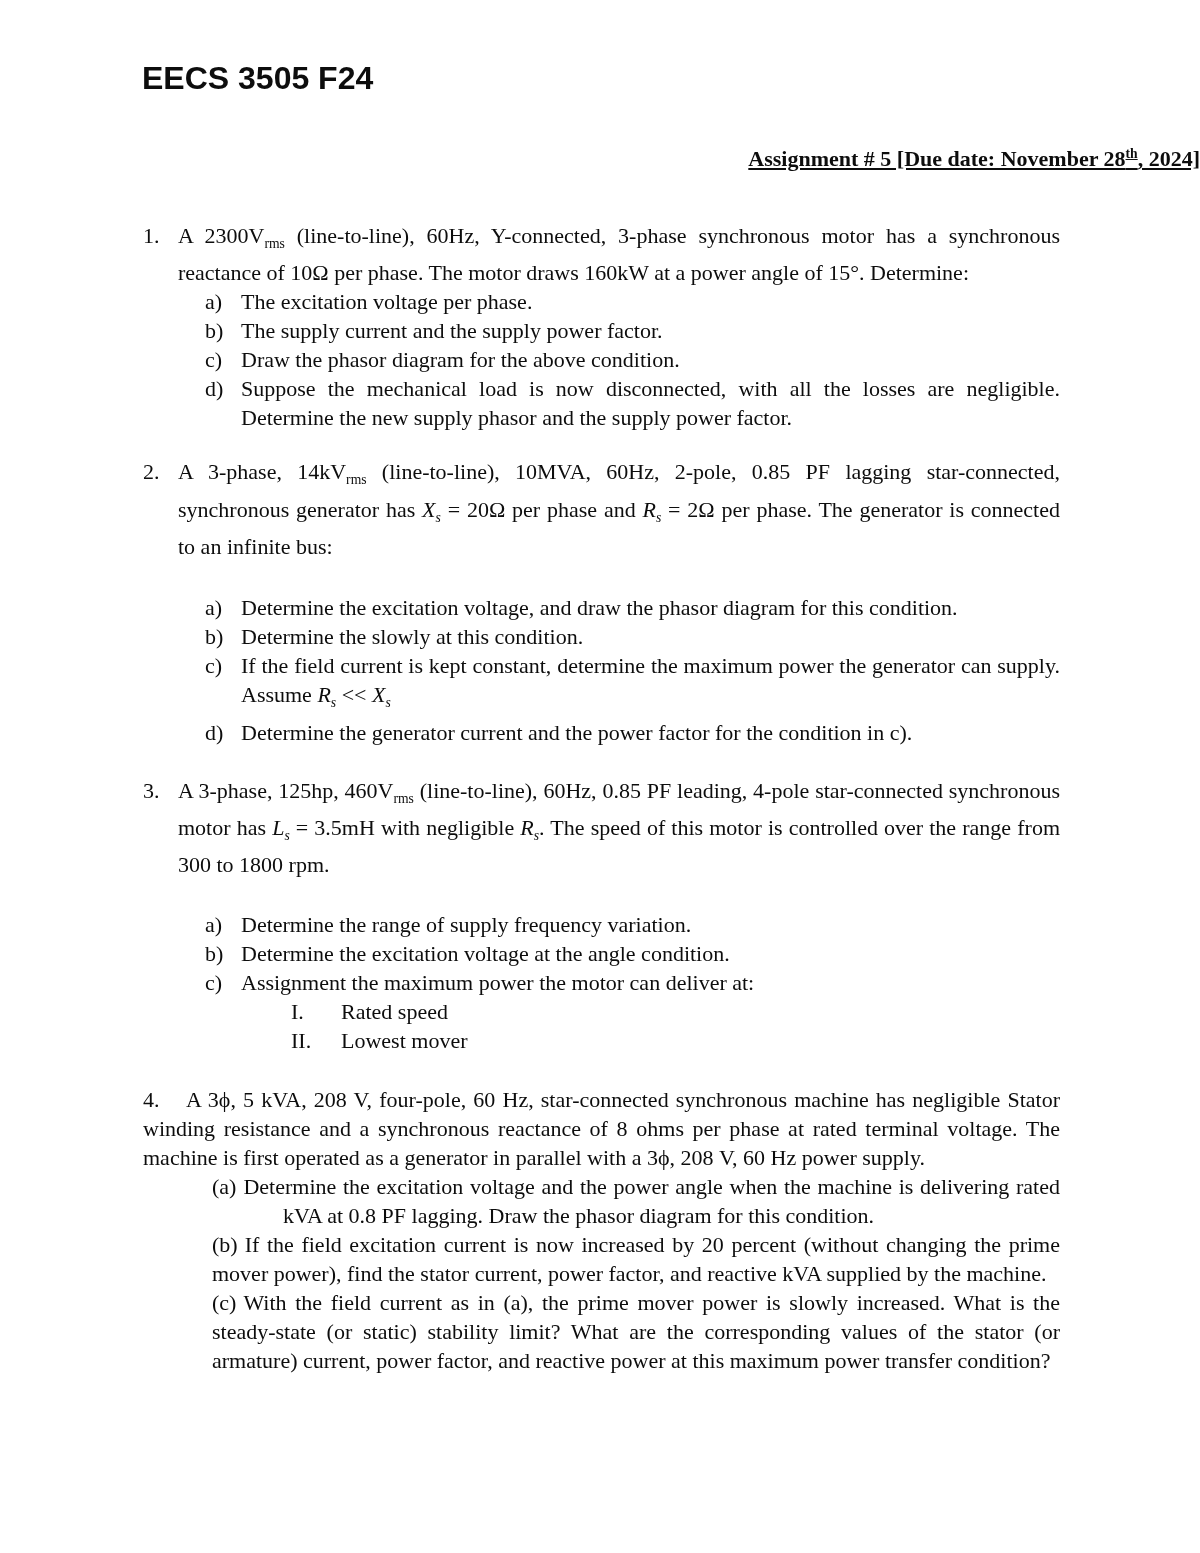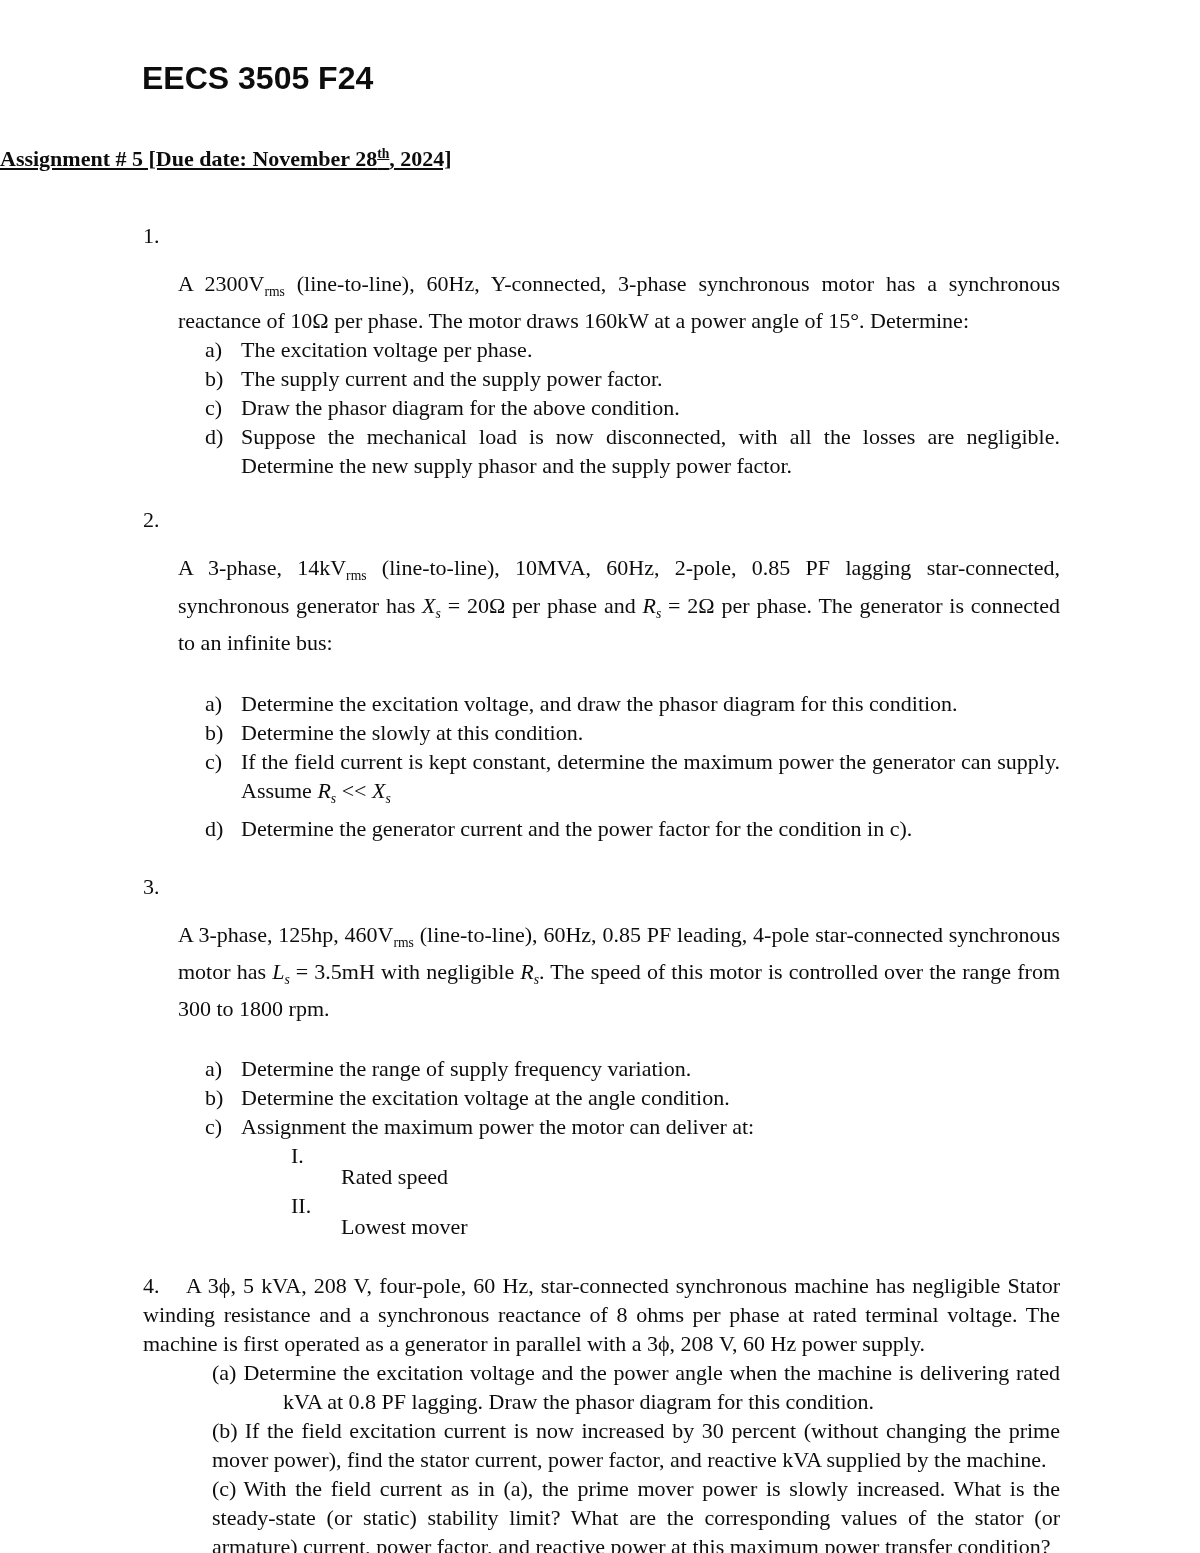"Assignment # 5 [Due date:" .title-row { text-align: left -> right }
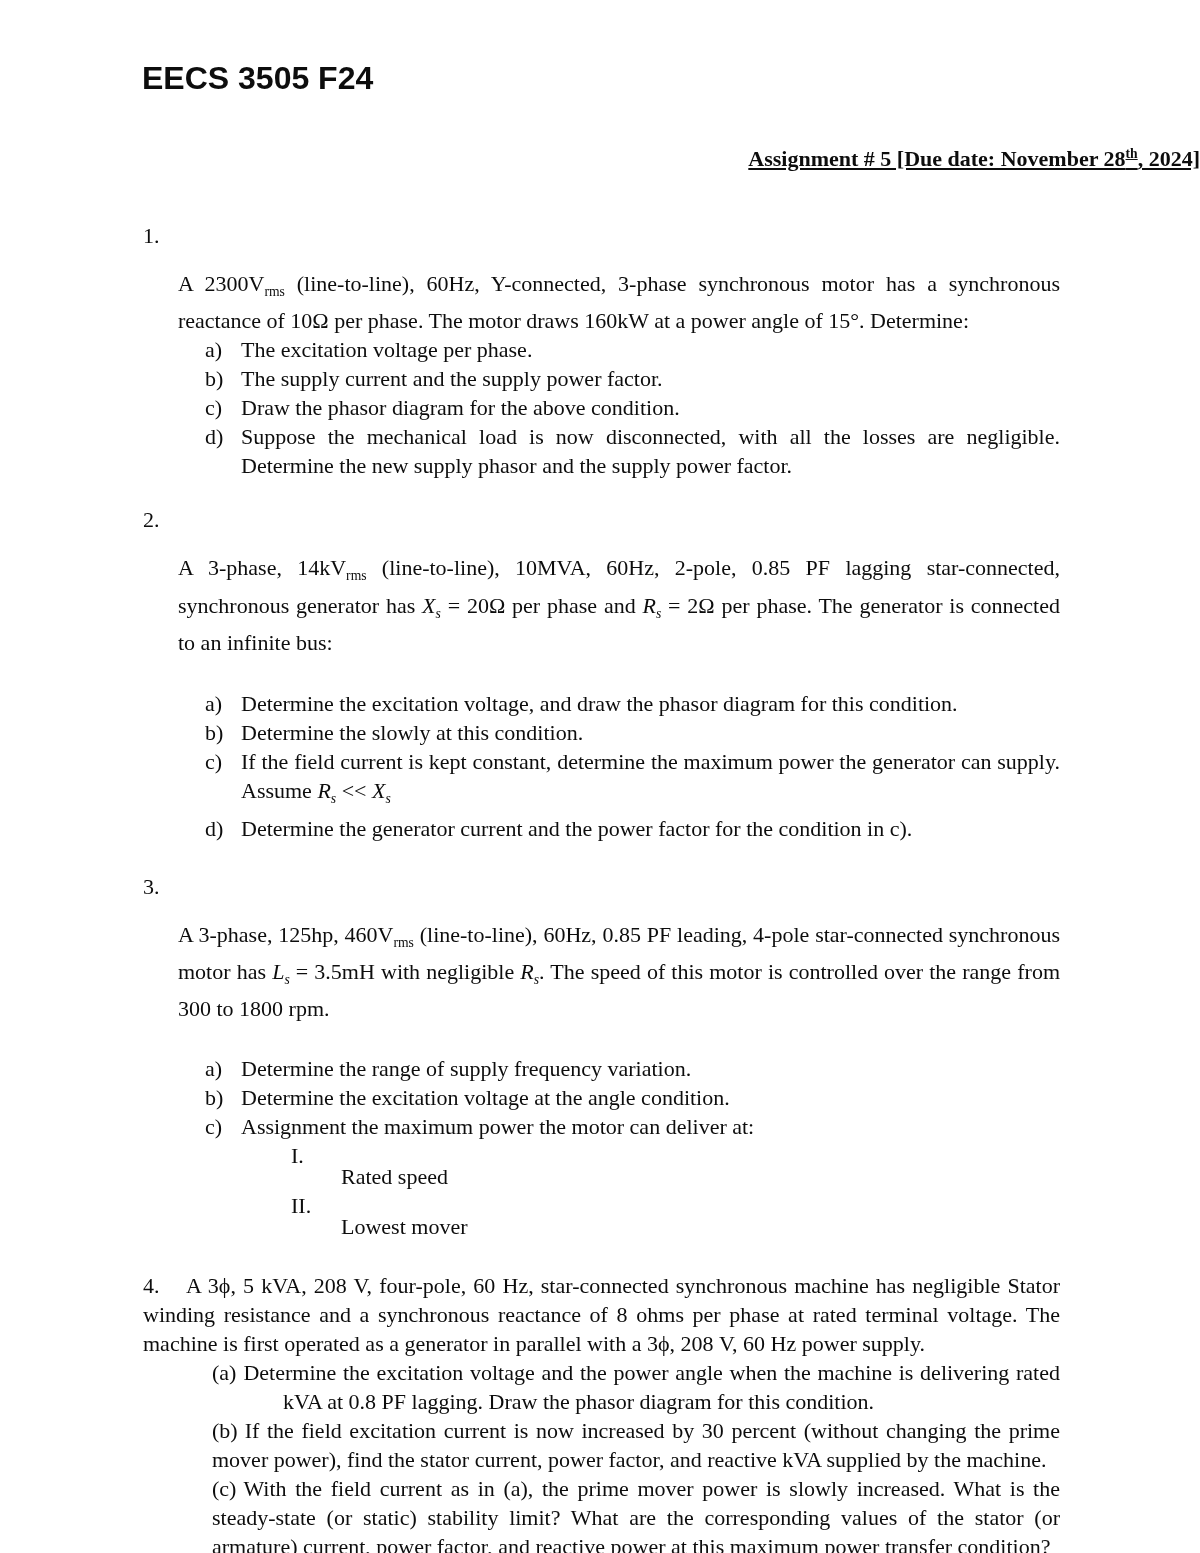"A 2300Vrms (line-to-line), 60Hz," .q-body { margin-top: 48px -> none }
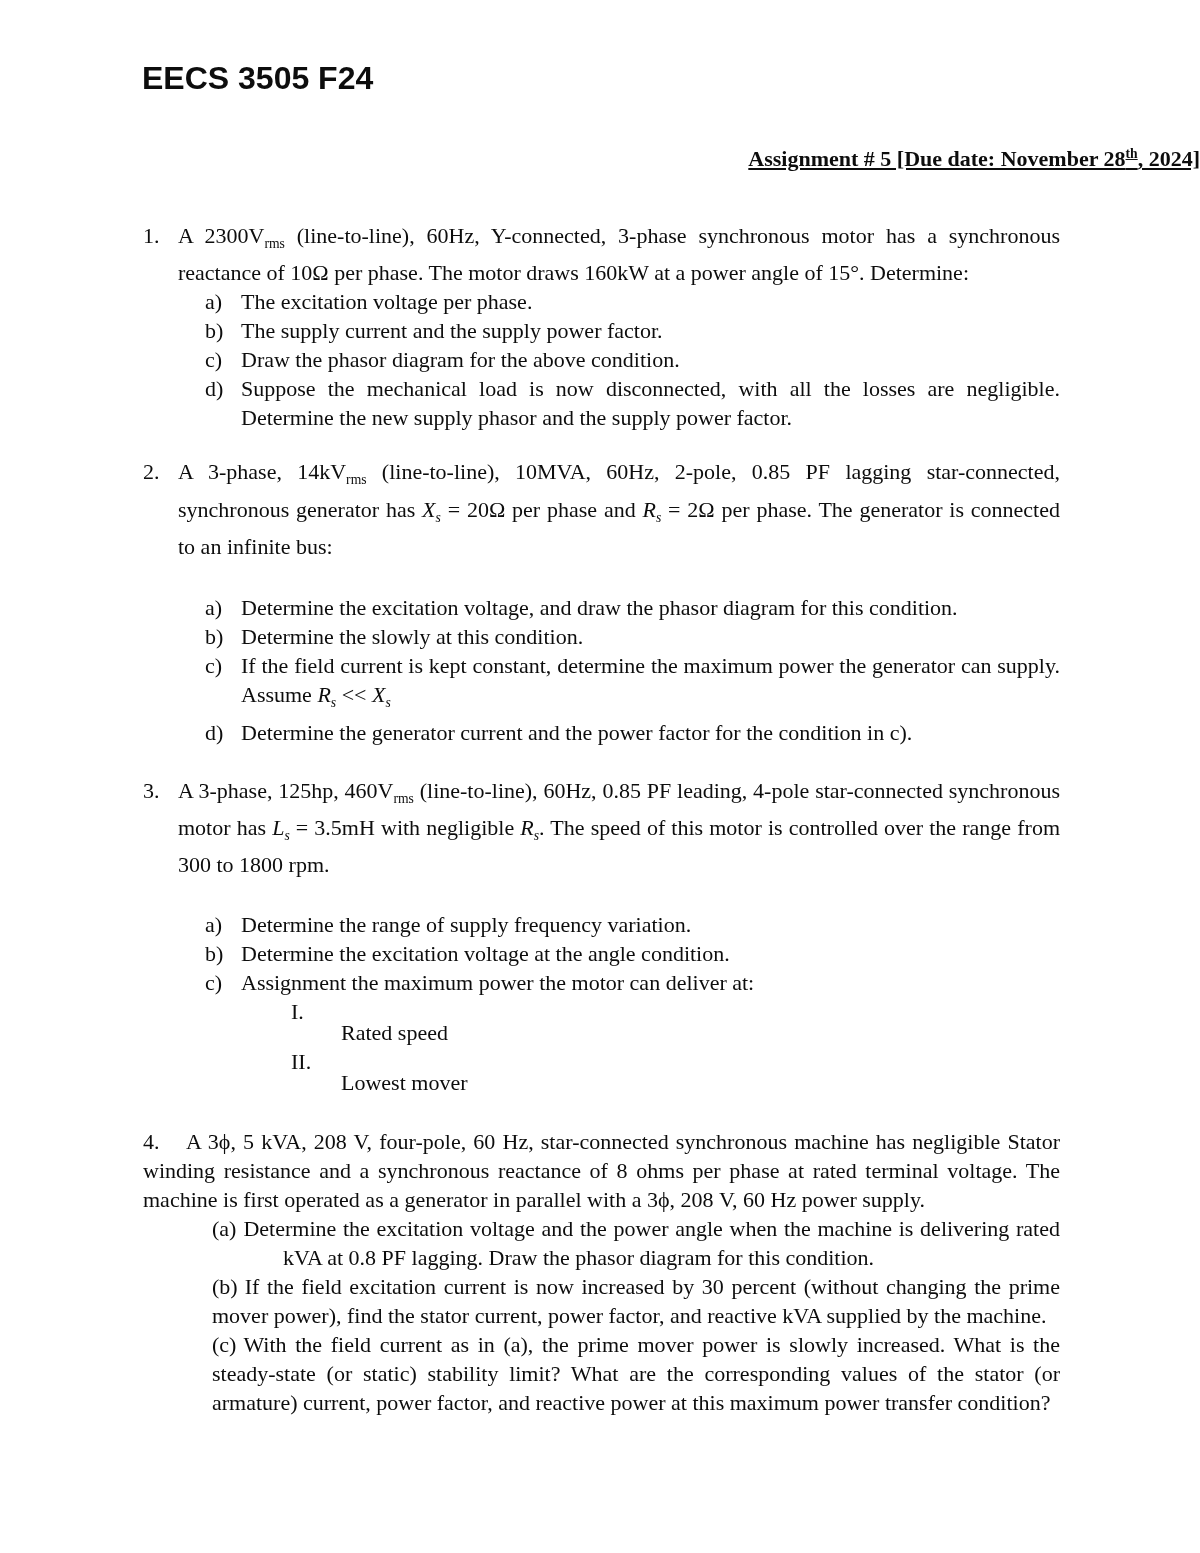"Rated speed" .roman-text { margin-top: 21px -> none }
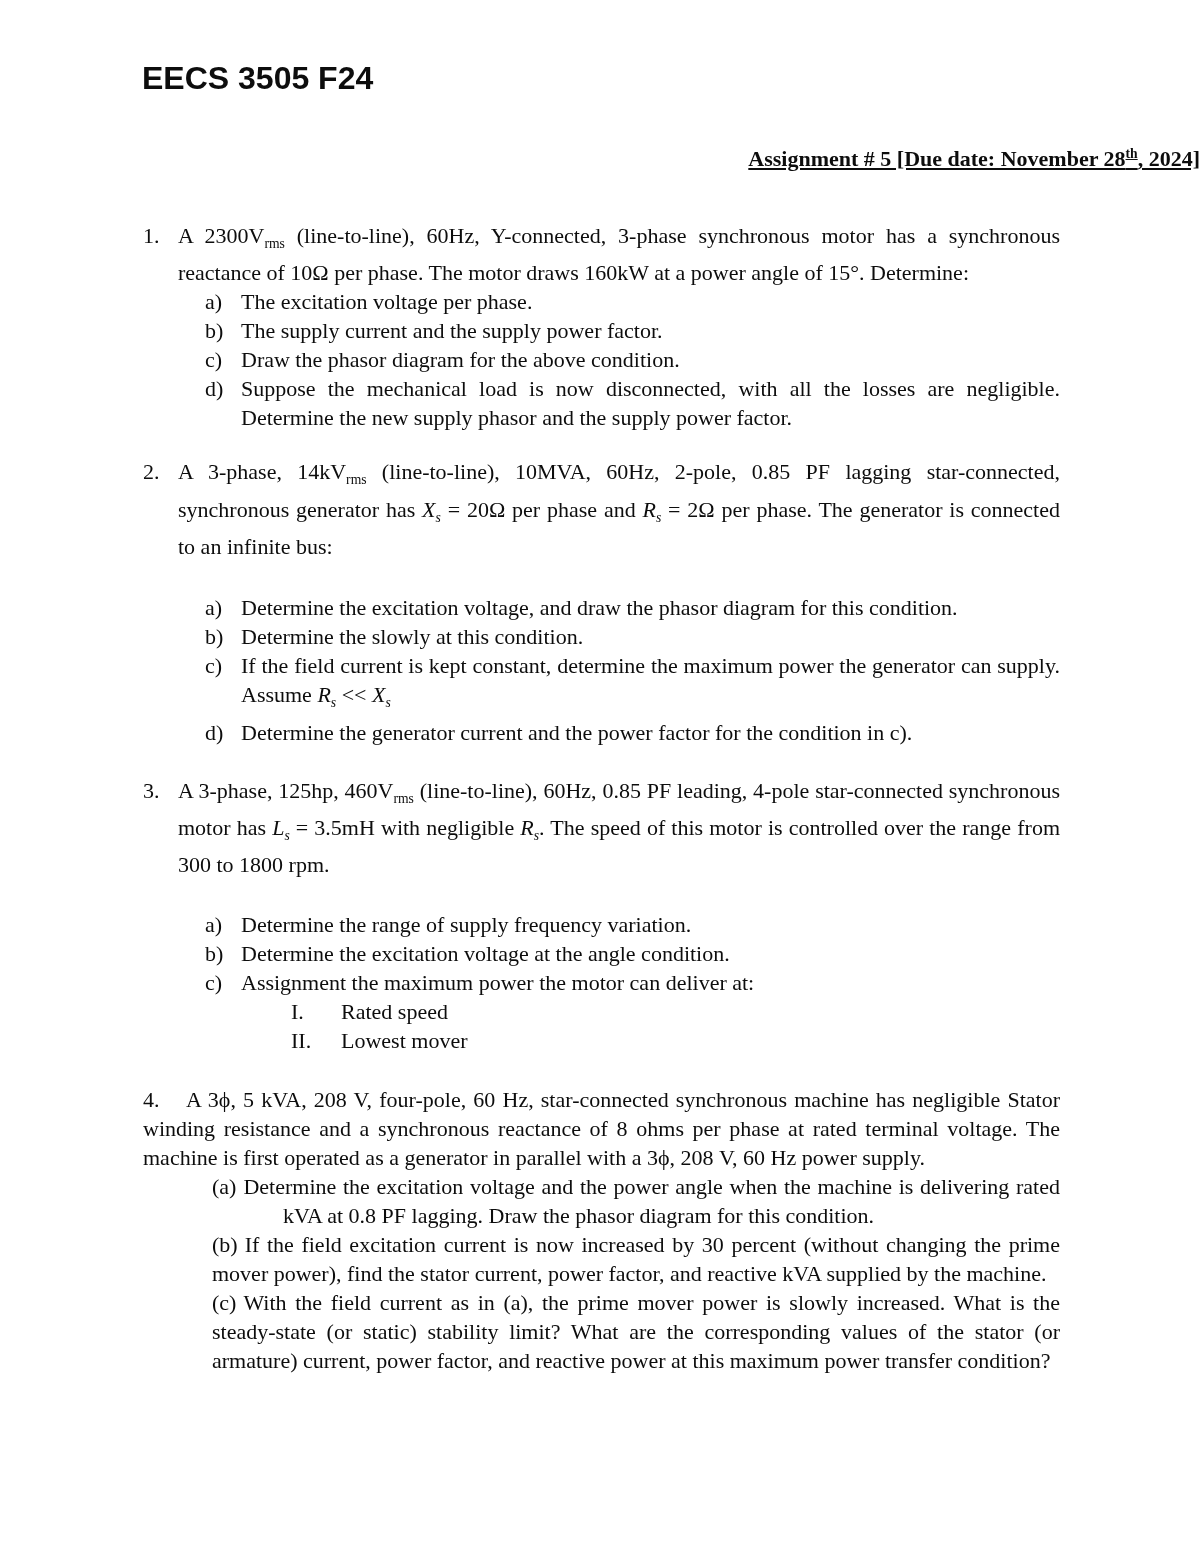"If the field excitation current" span { text: 30 -> 20 }
